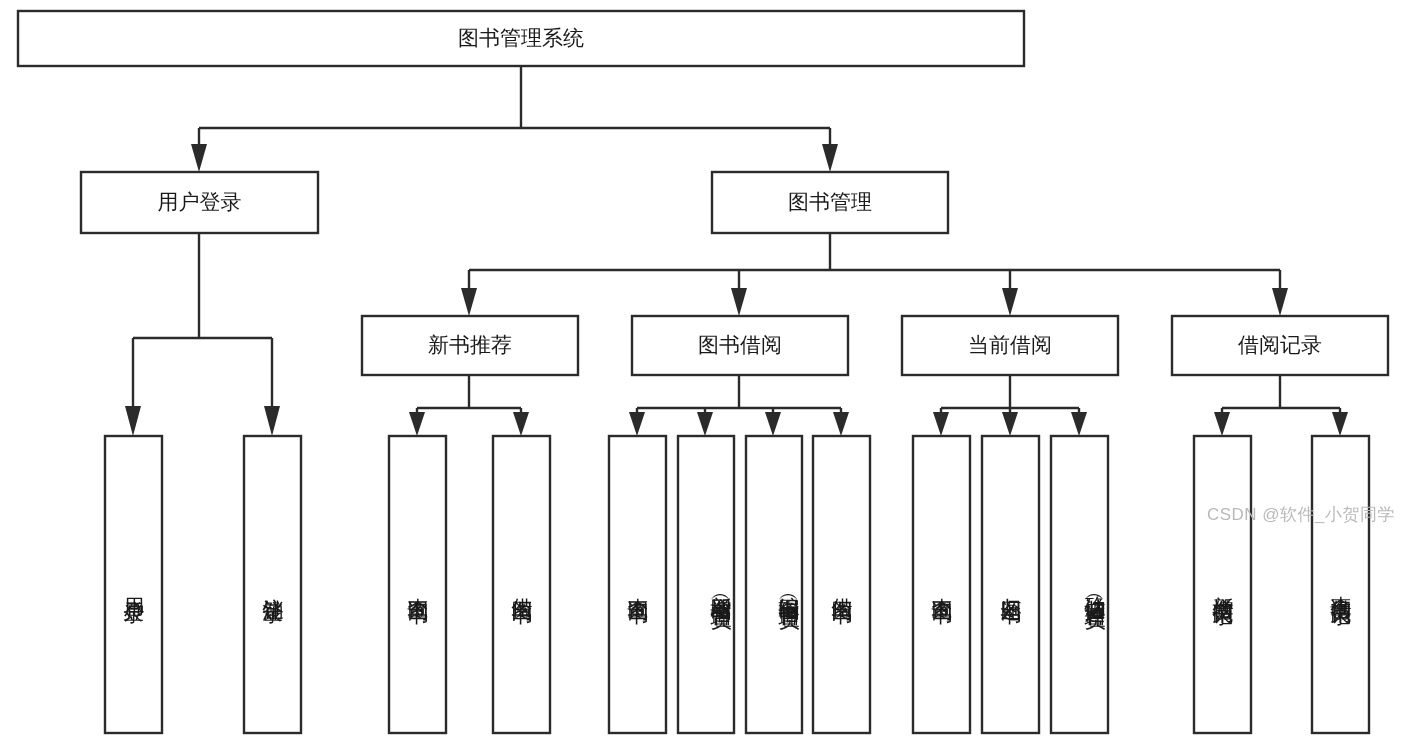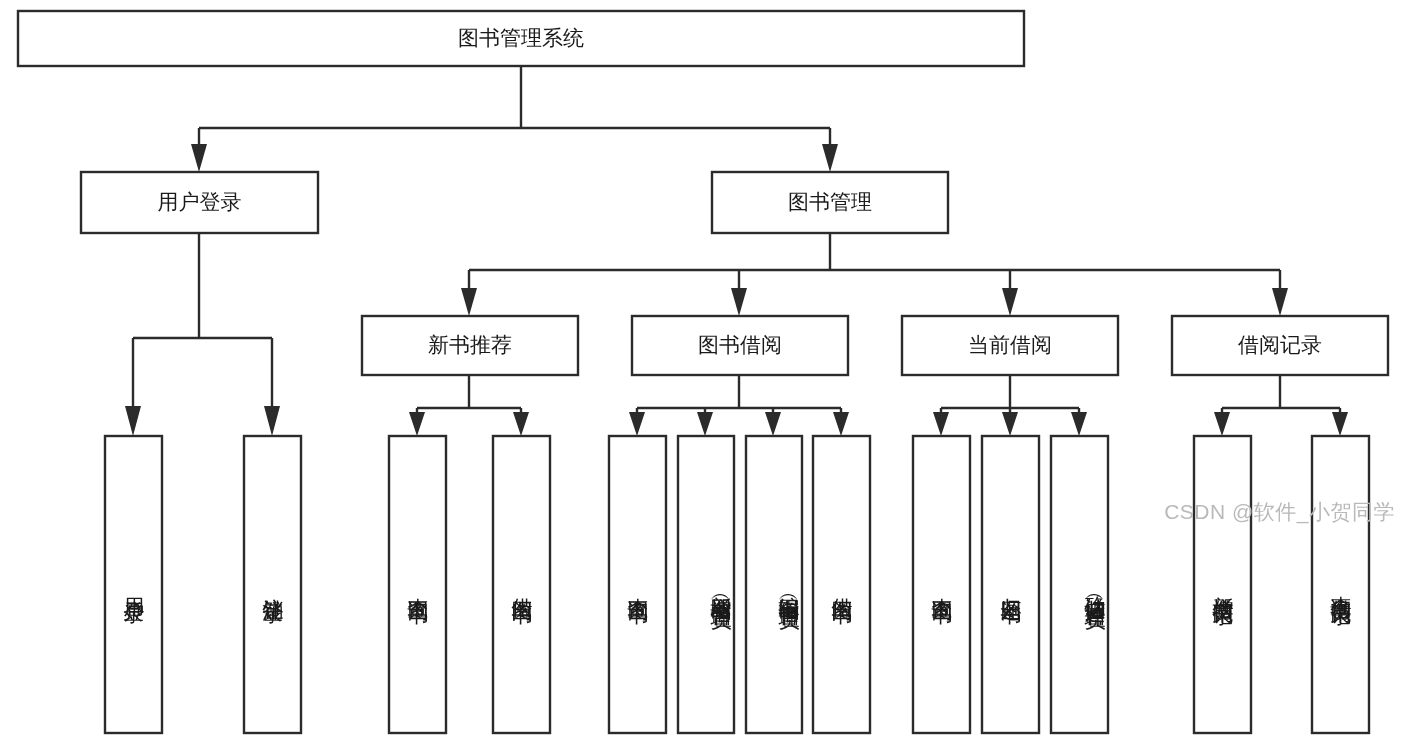"CSDN @软件_小贺同学" .watermark { font-size: 21px -> 17px }
